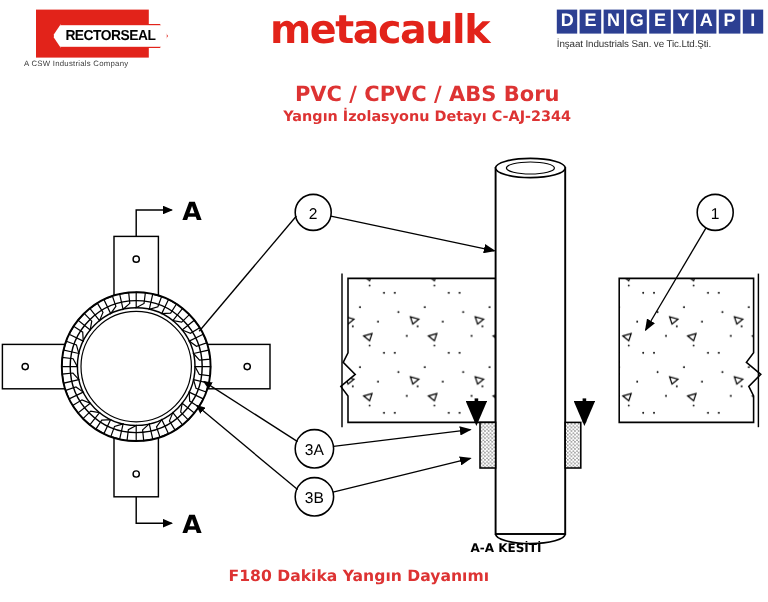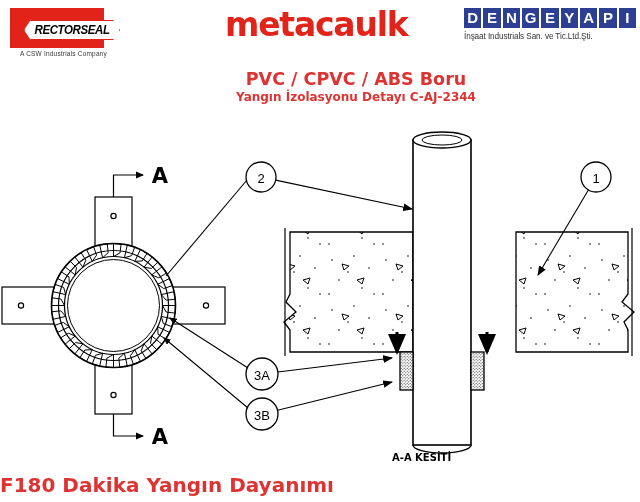"RECTORSEAL" .logo-rectorseal { font-style: italic -> none; left: 10px -> 30px }
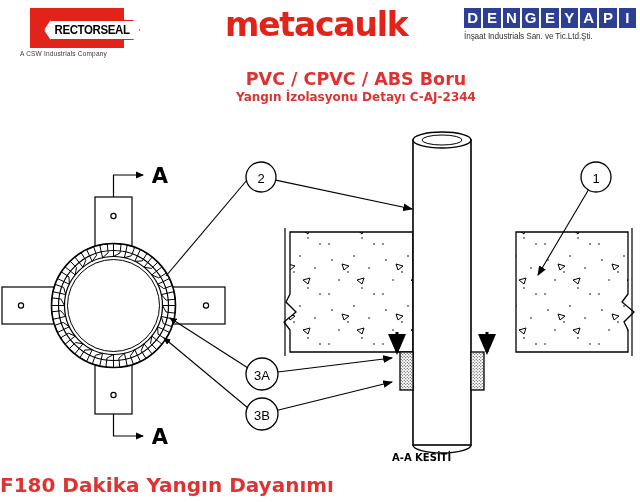"F180 Dakika Yangın Dayanımı" .caption-bottom { font-size: 20px -> 13px; text-align: none -> center }
